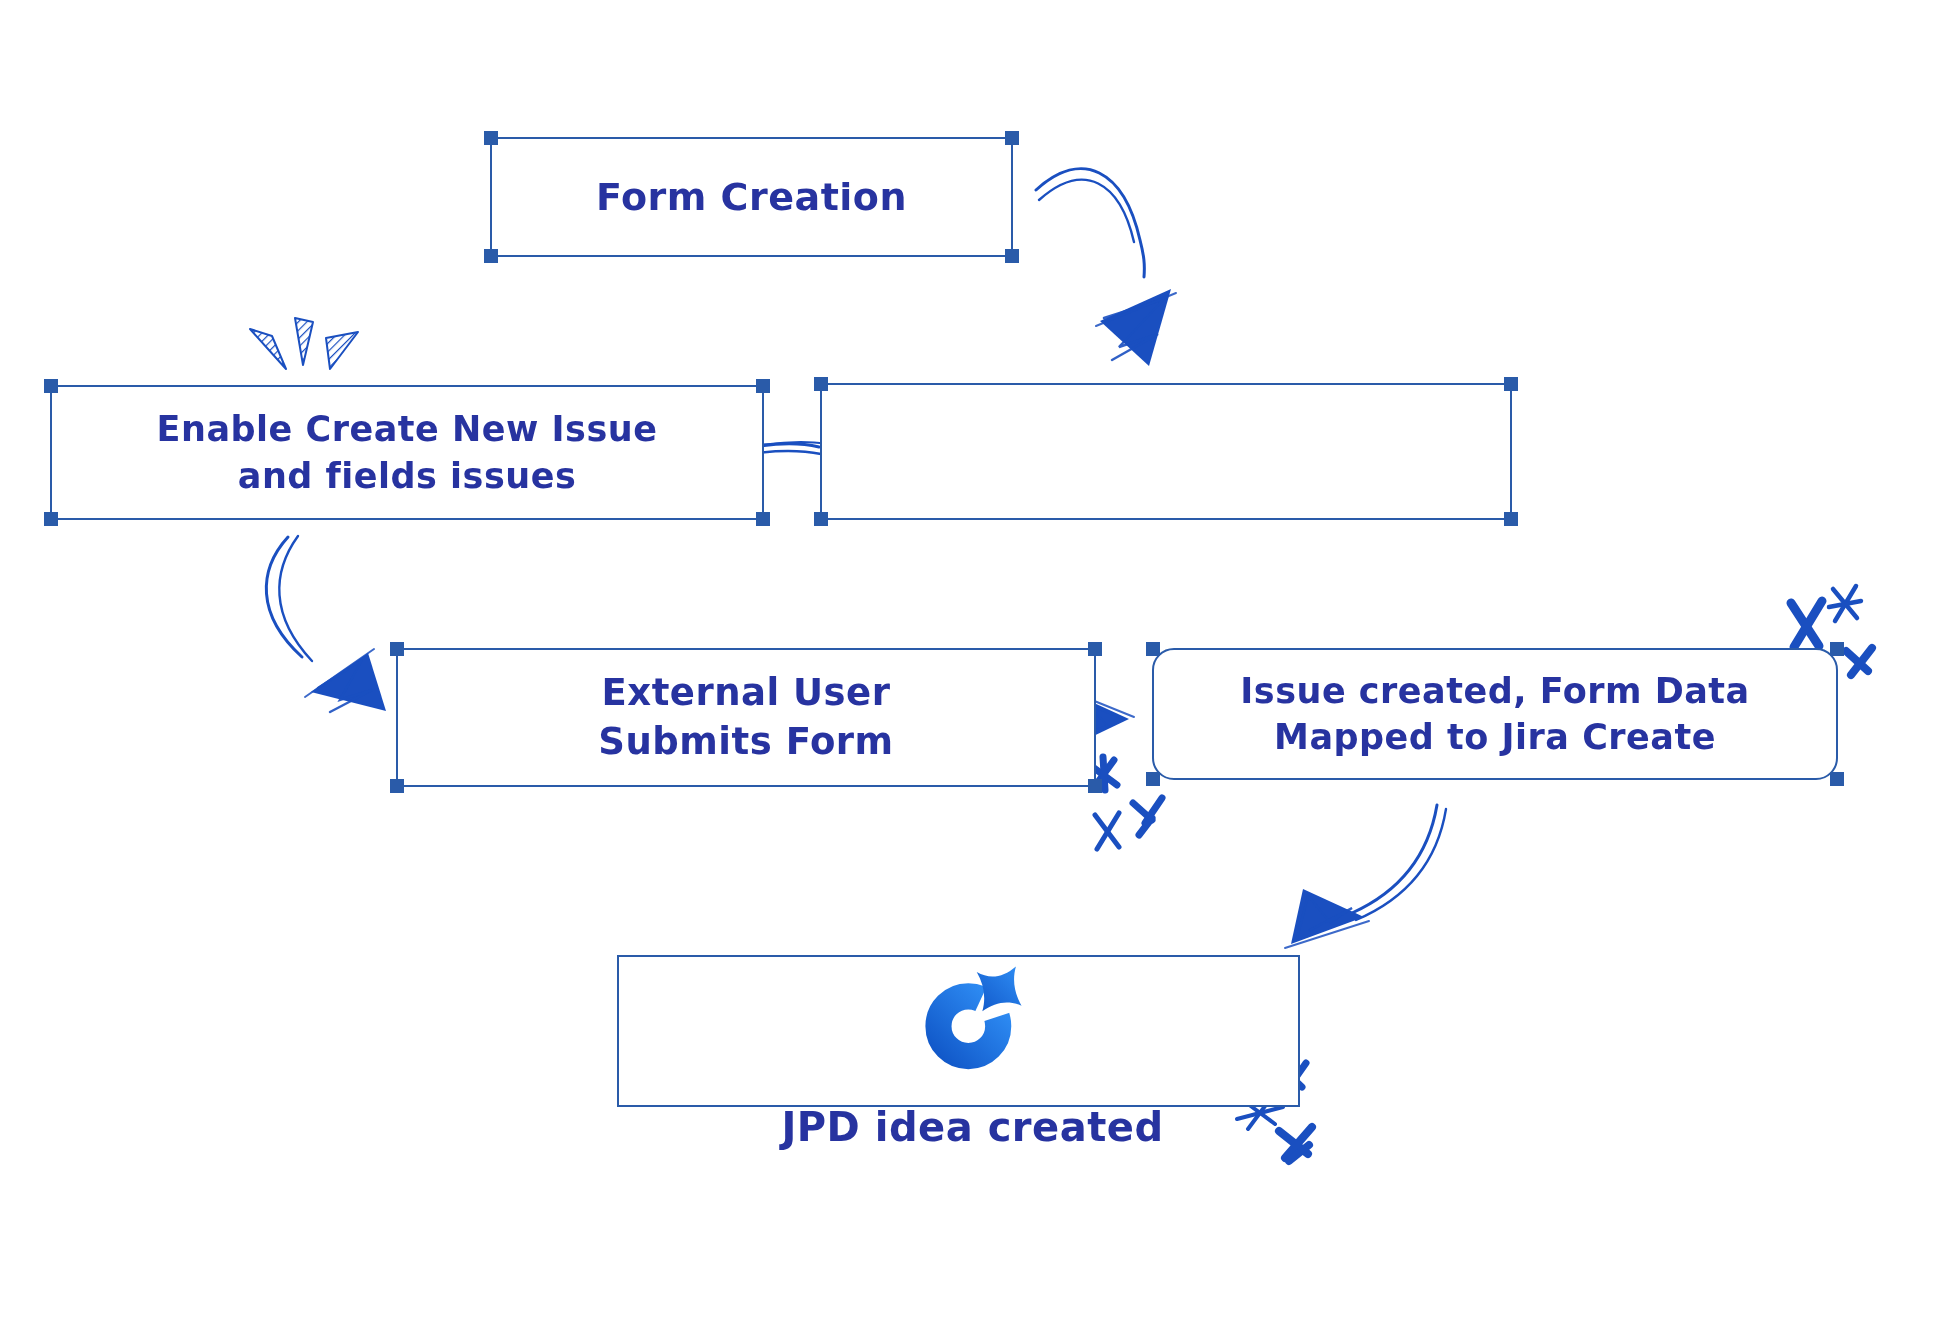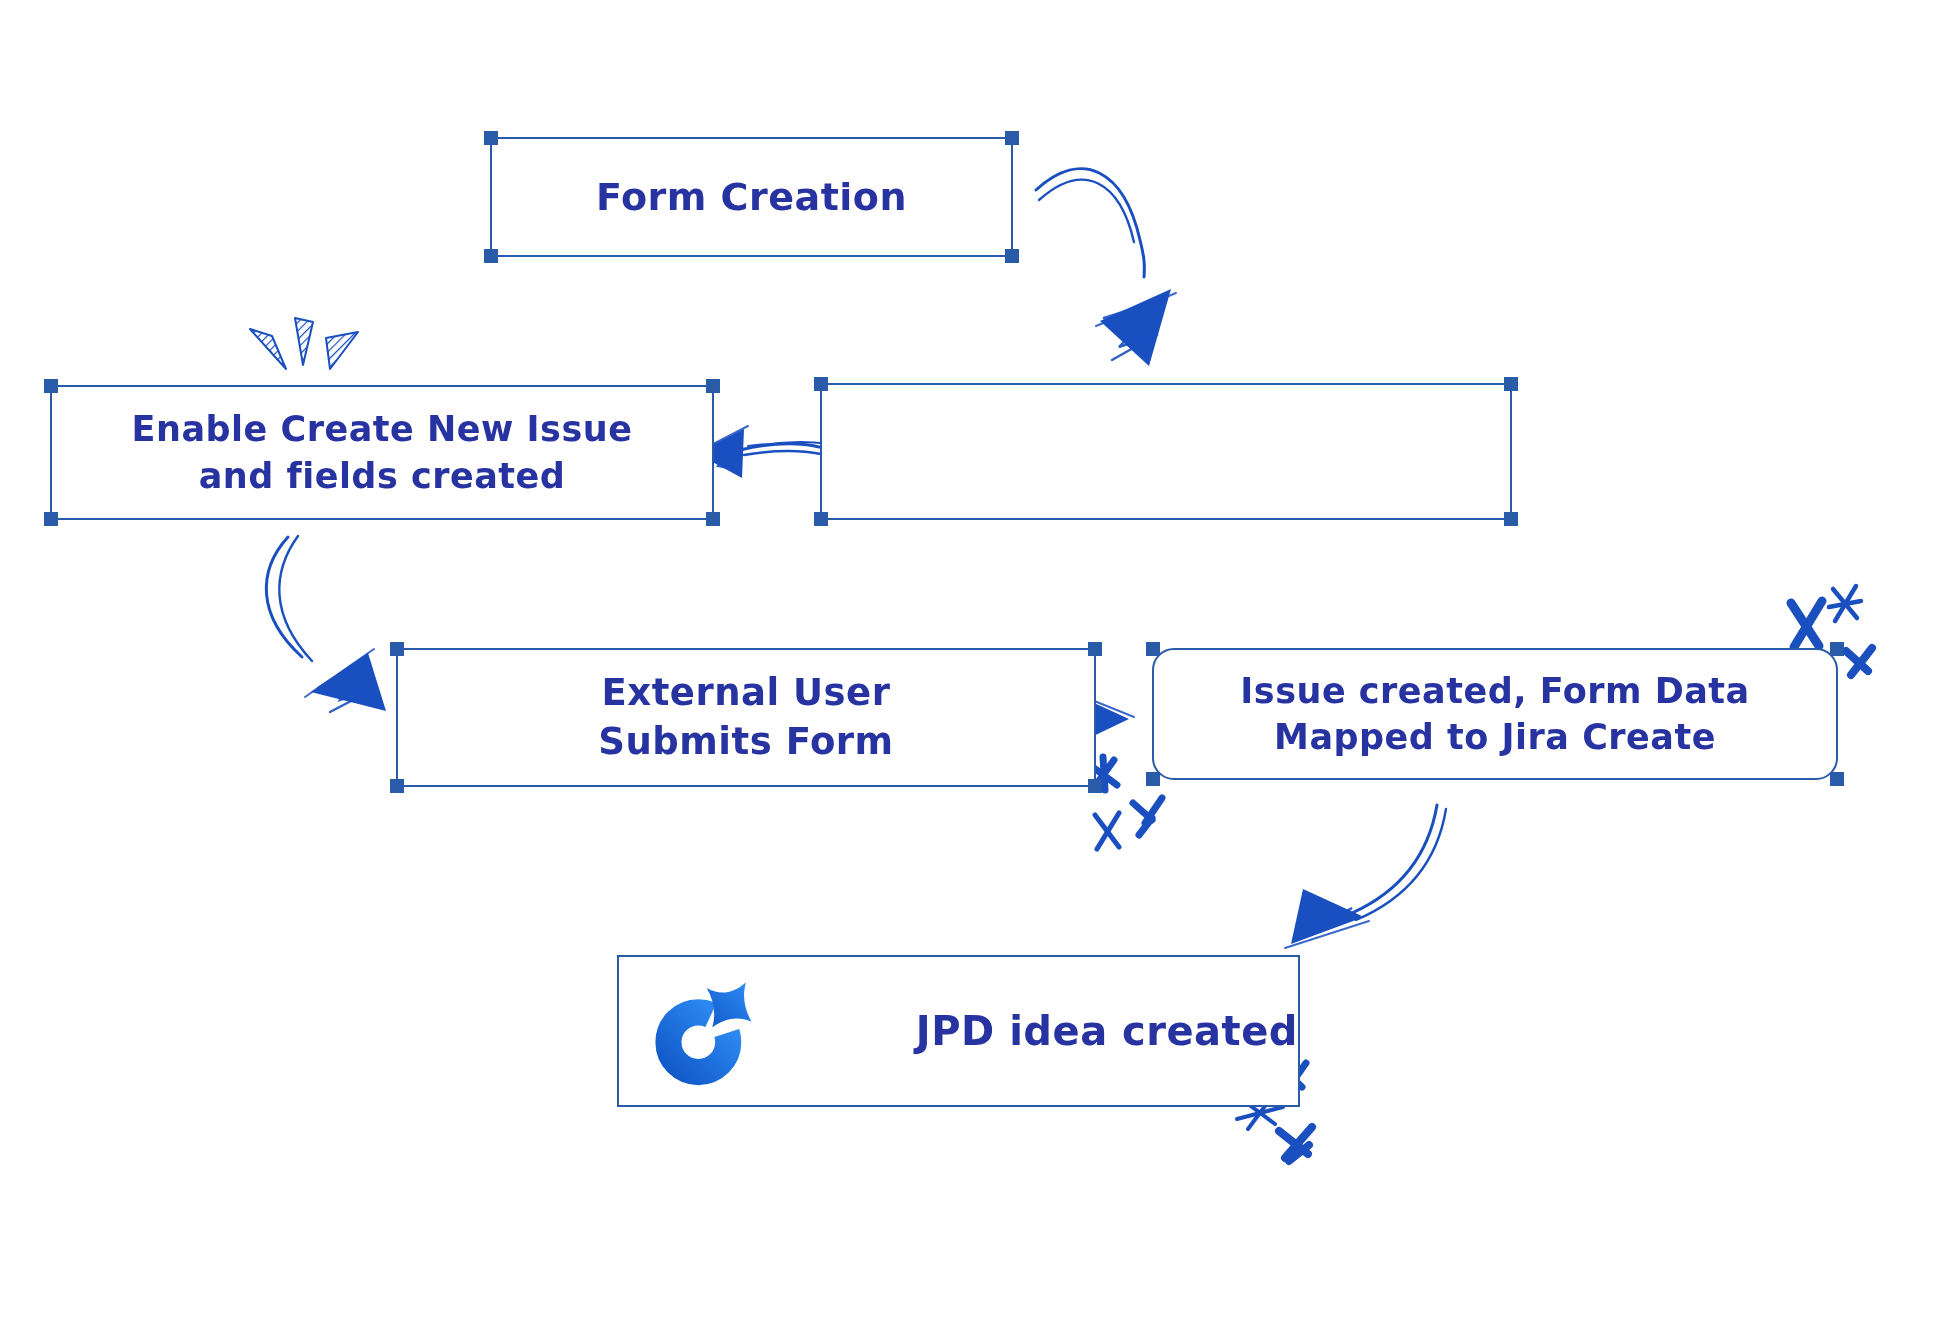"Enable Create New Issue" #box-enable { width: 664px -> 714px }
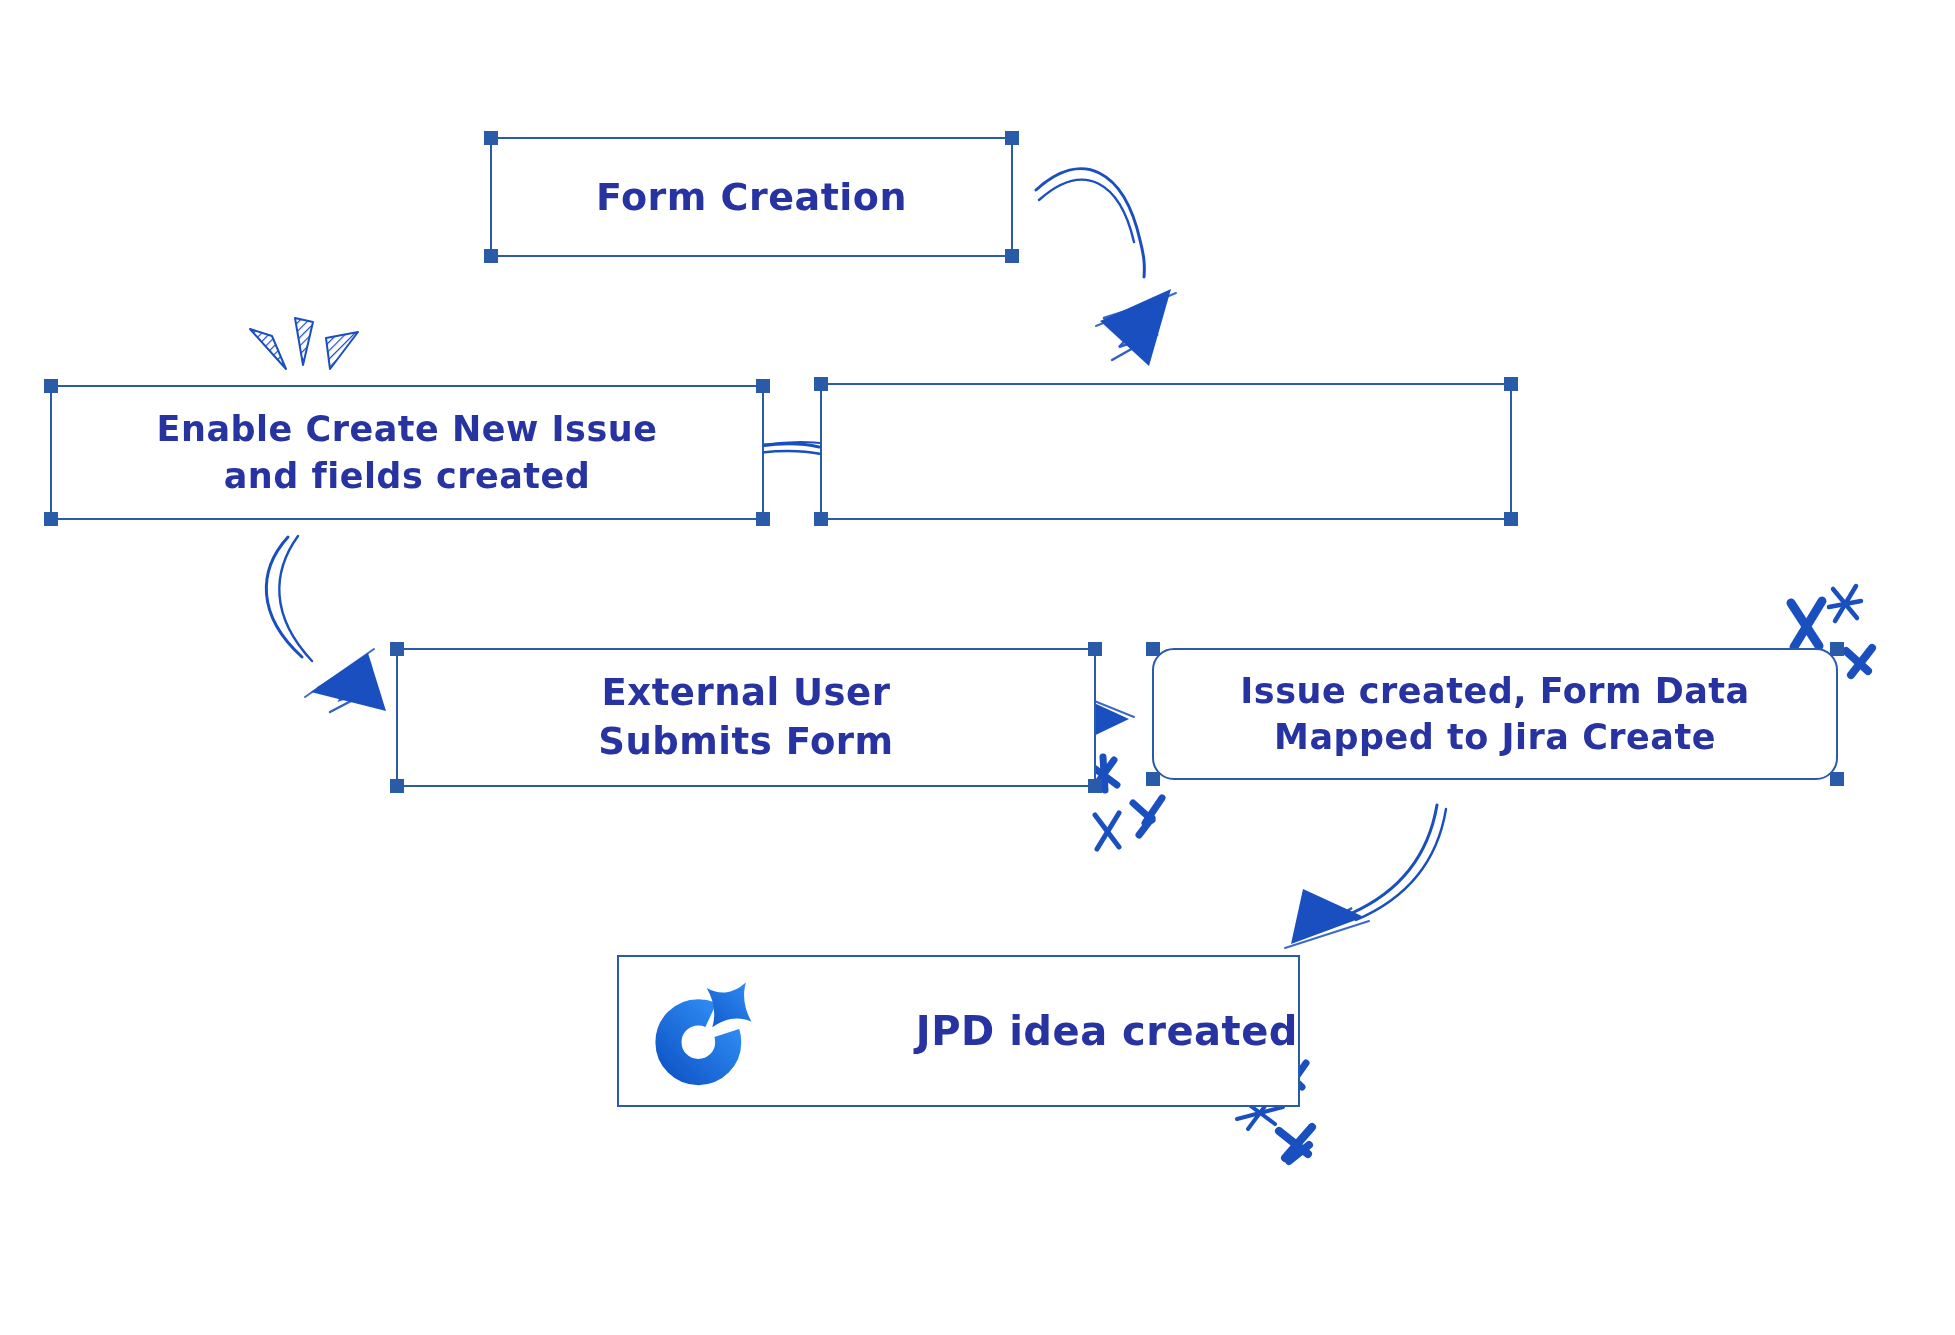"and fields created" span.line { text: created -> issues }
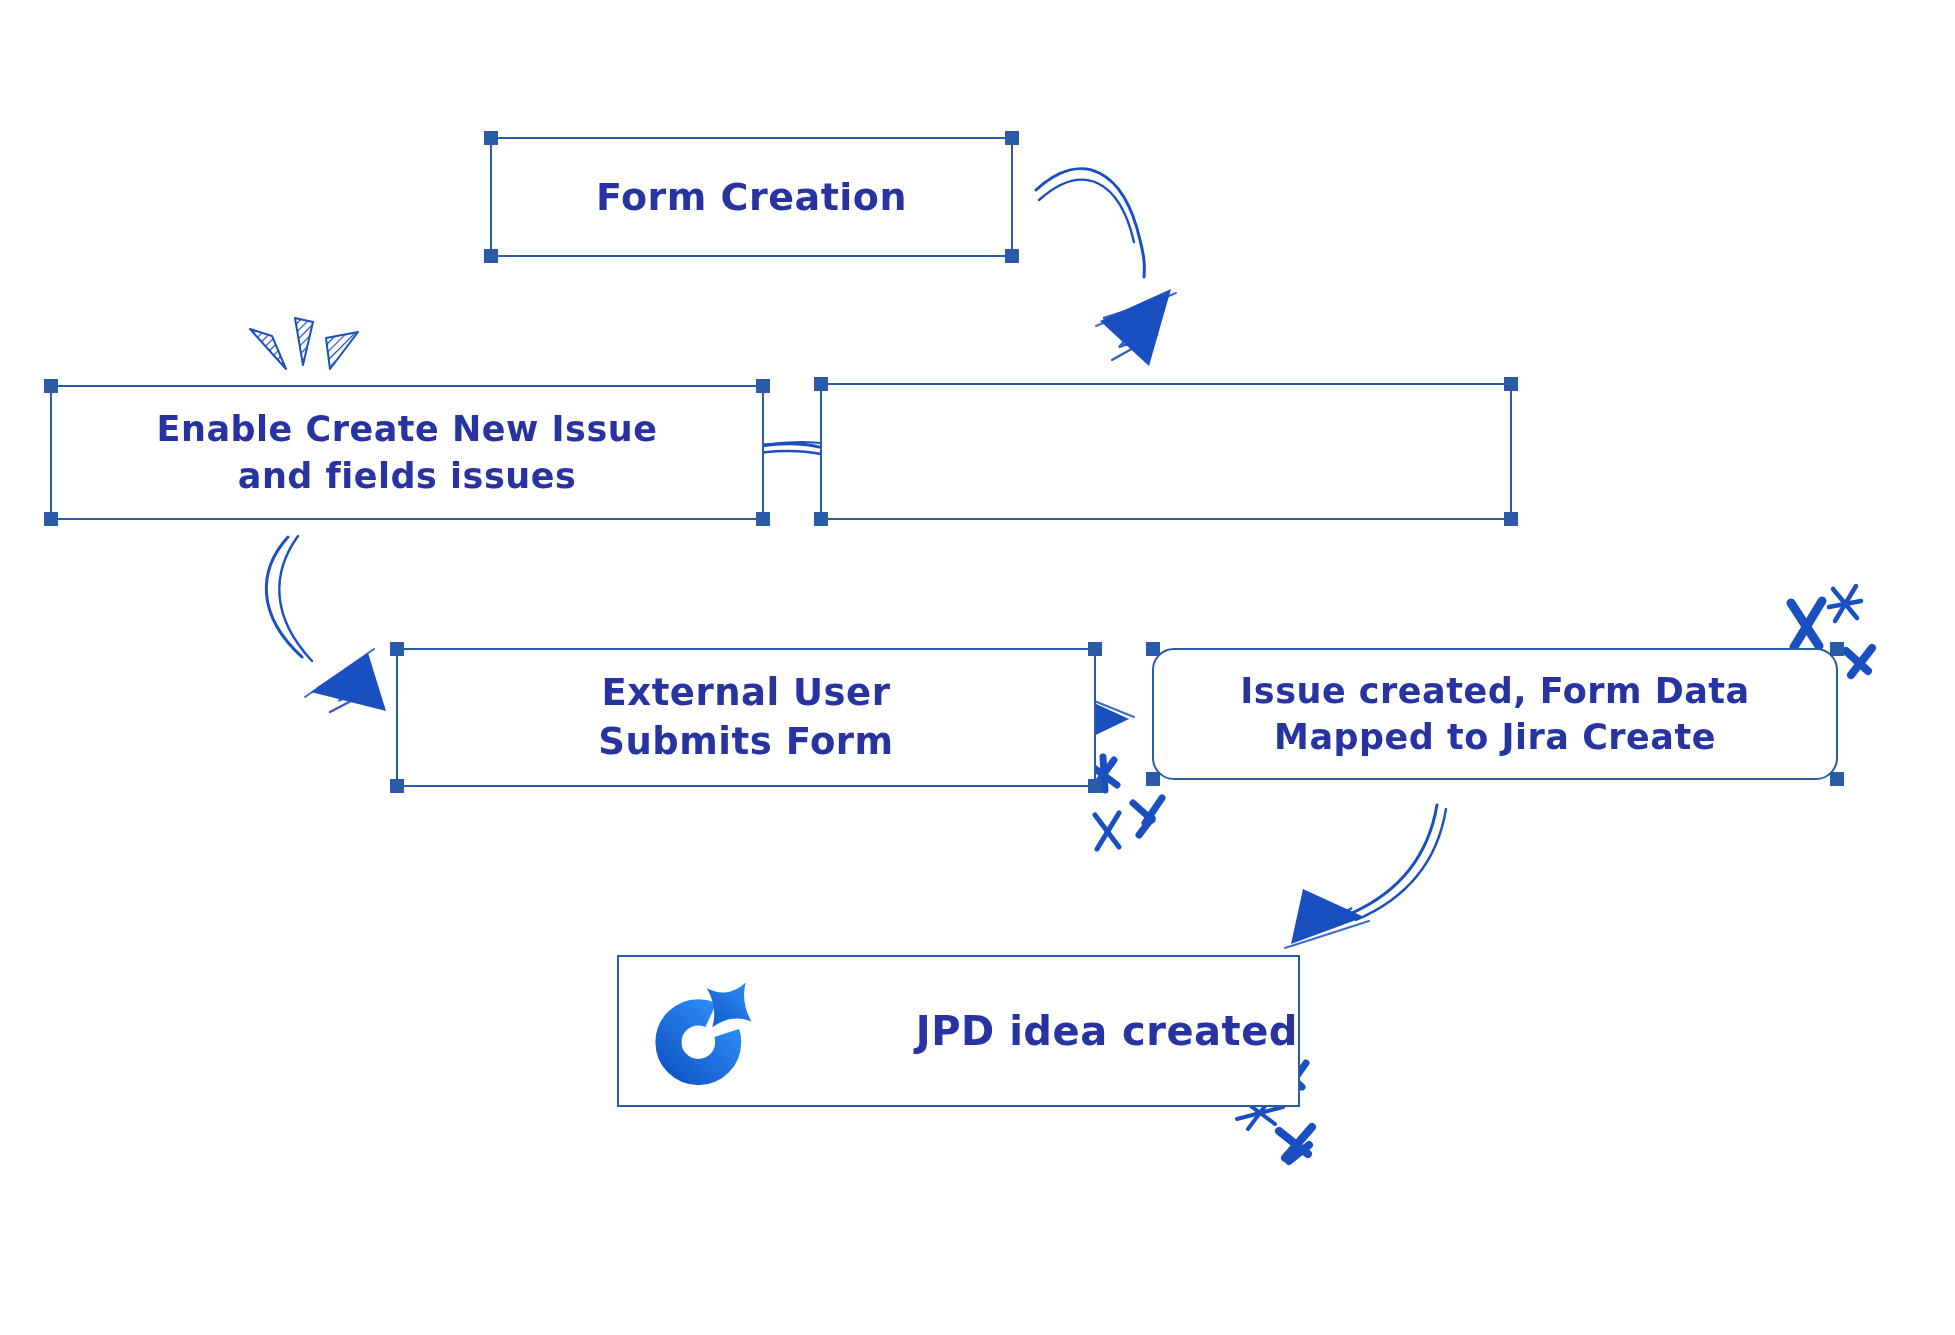"JPD idea created" #box-jpd { flex-direction: none -> column; justify-content: space-between -> flex-start }
